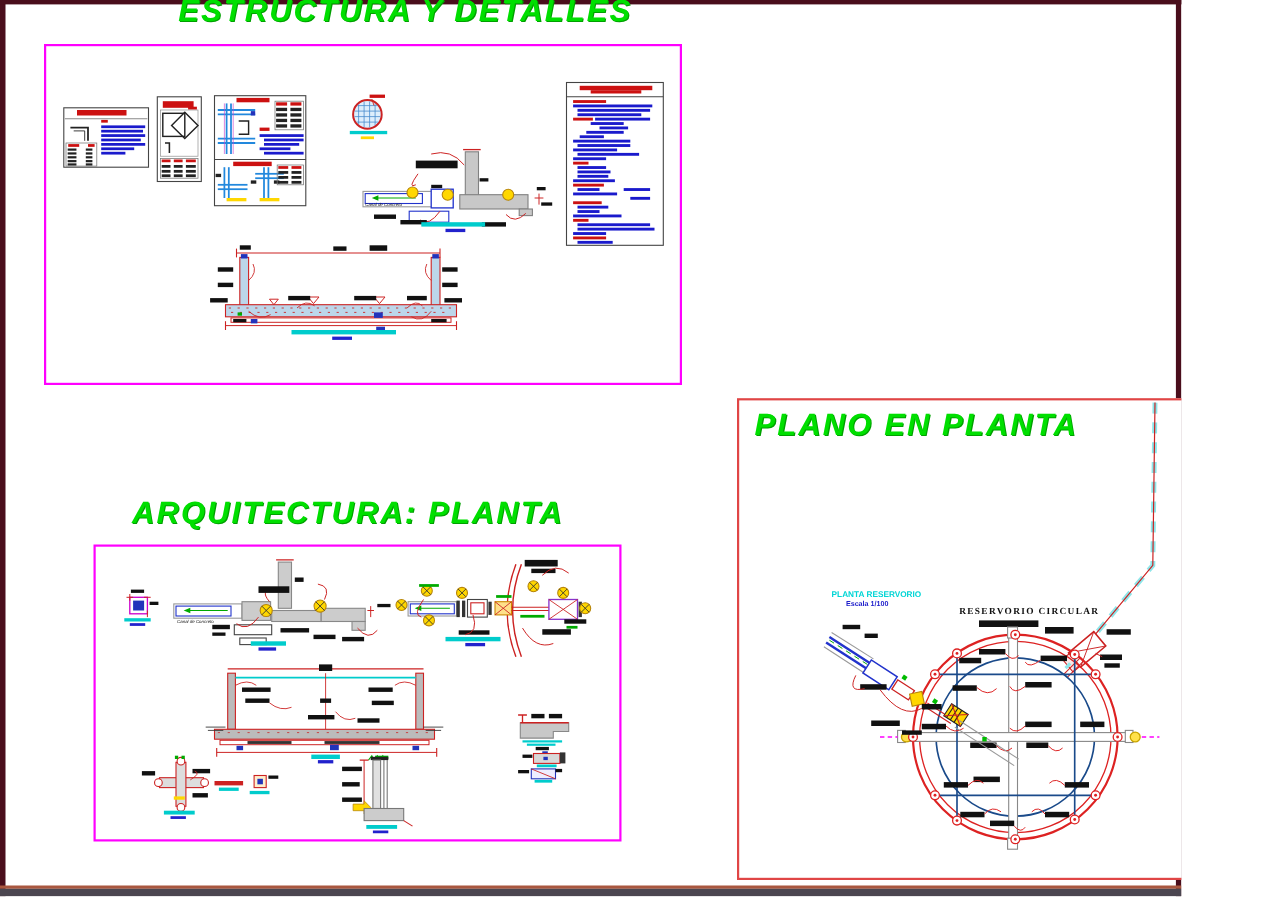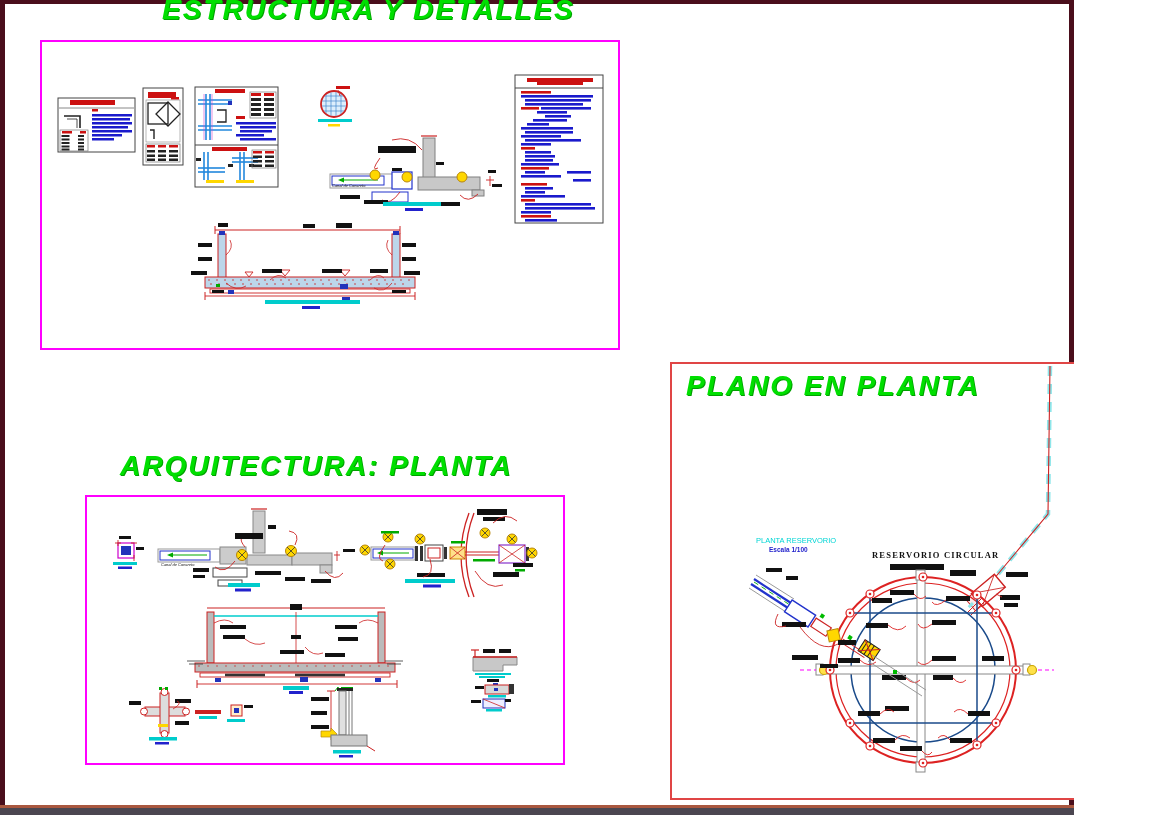"PLANTA RESERVORIO" #planta-reservorio-label { font-weight: normal -> bold }
